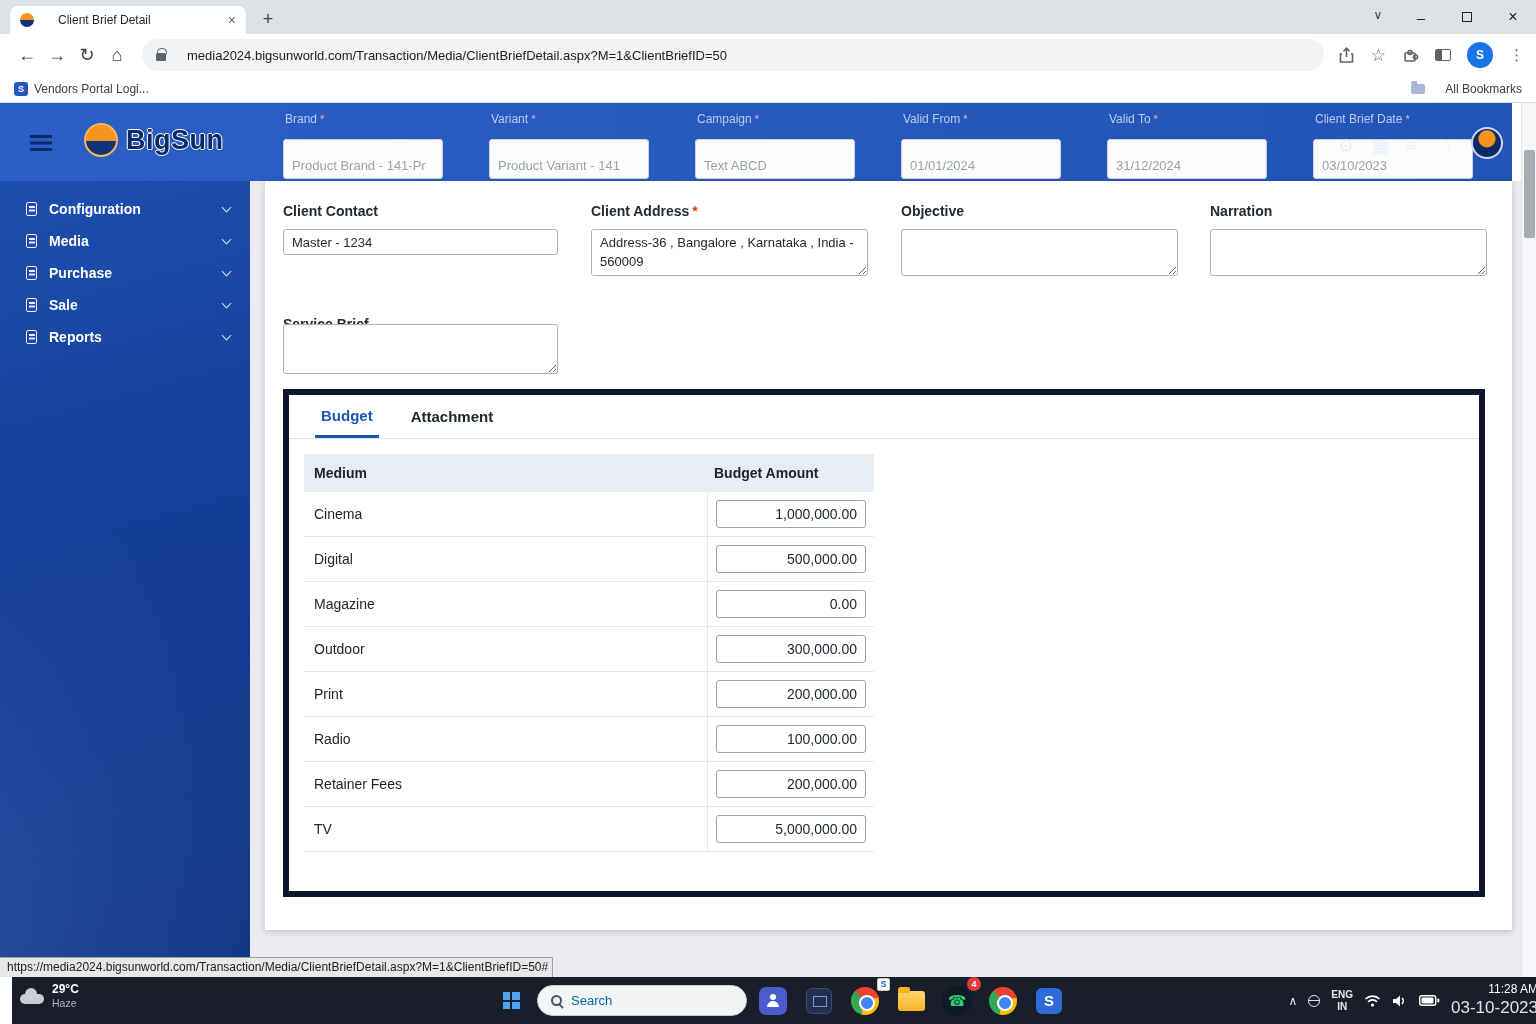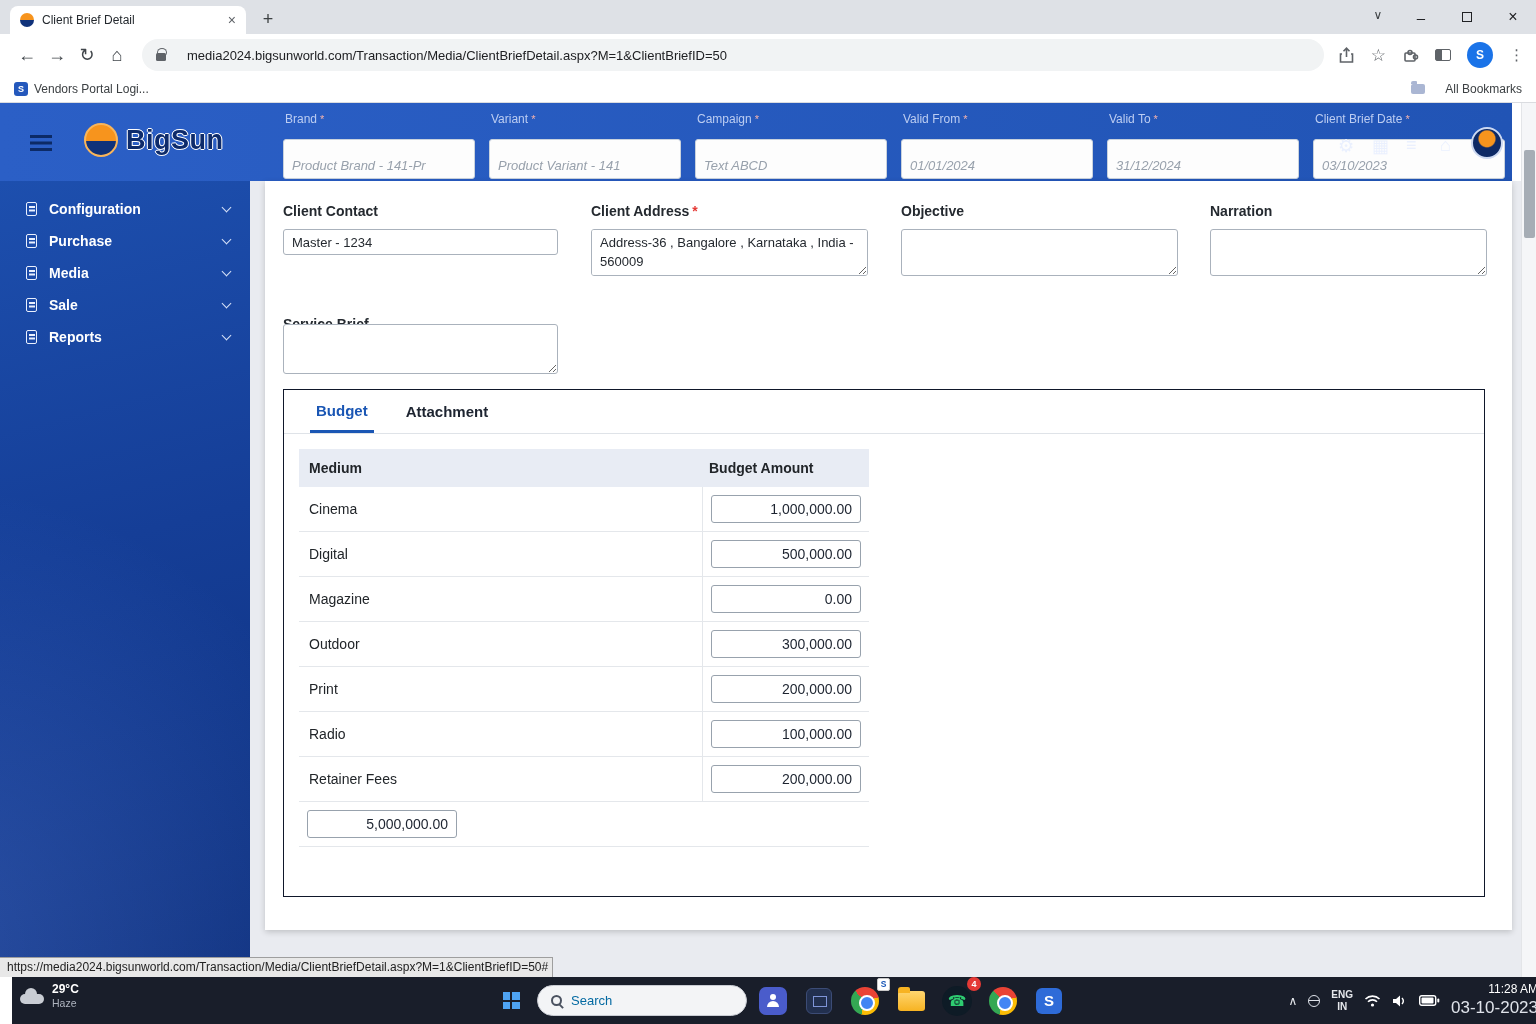"Client Brief Detail" .tab { gap: 8px -> 24px }
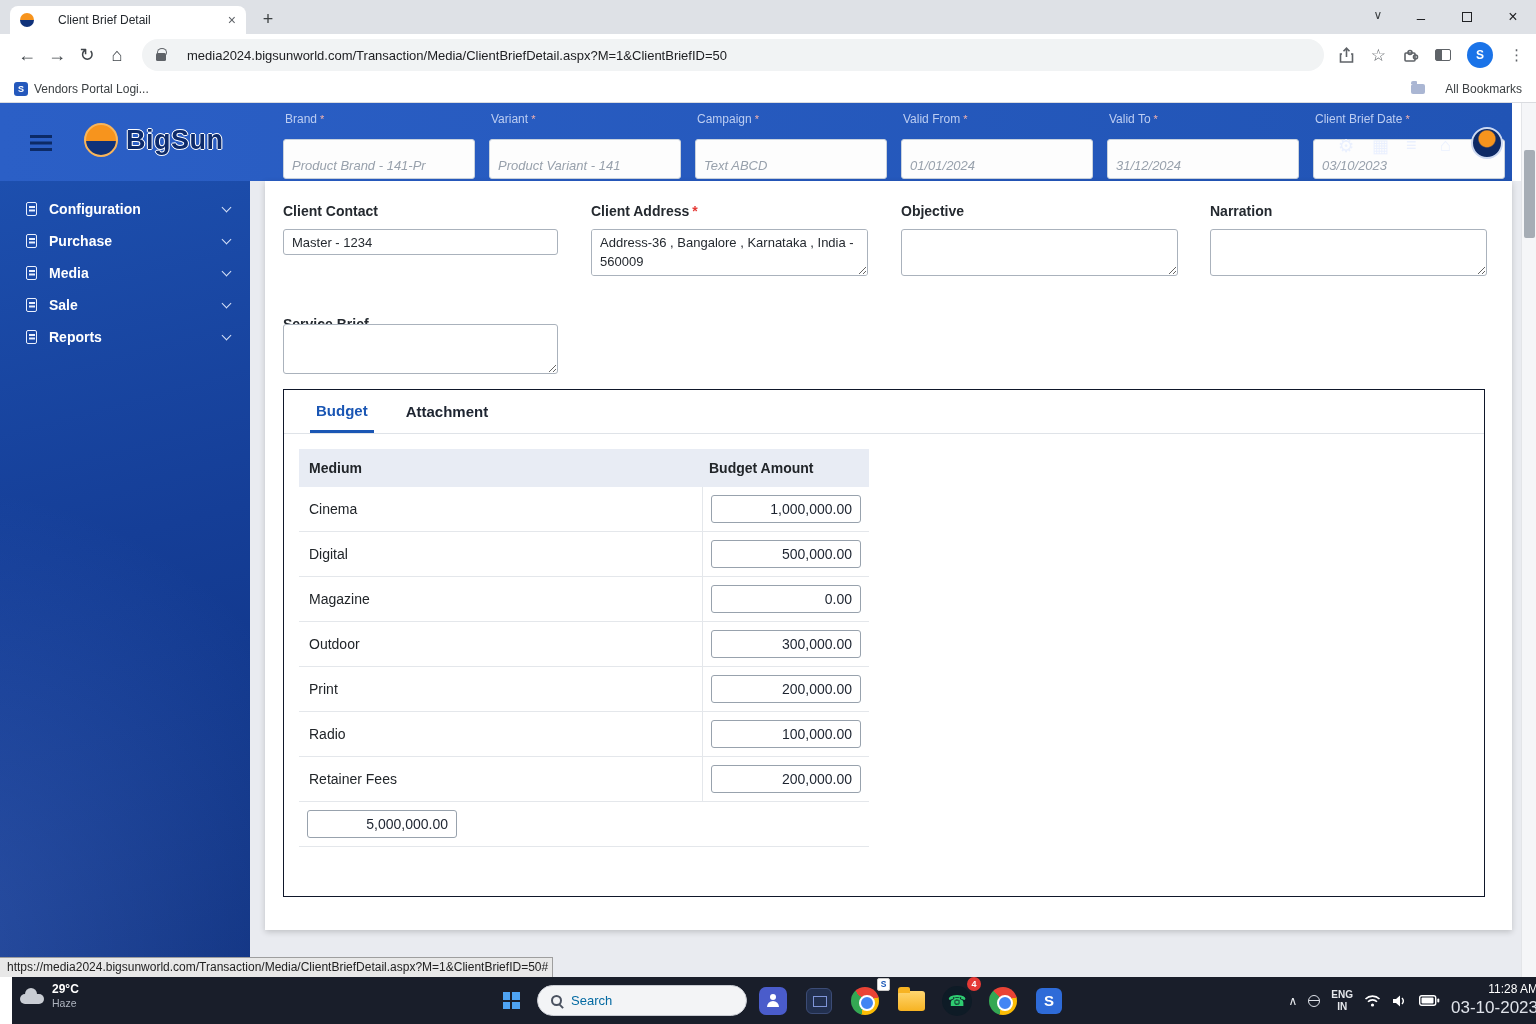"Product Brand - 141-Pr" .hfield input { font-style: italic -> none; width: 192px -> 160px }
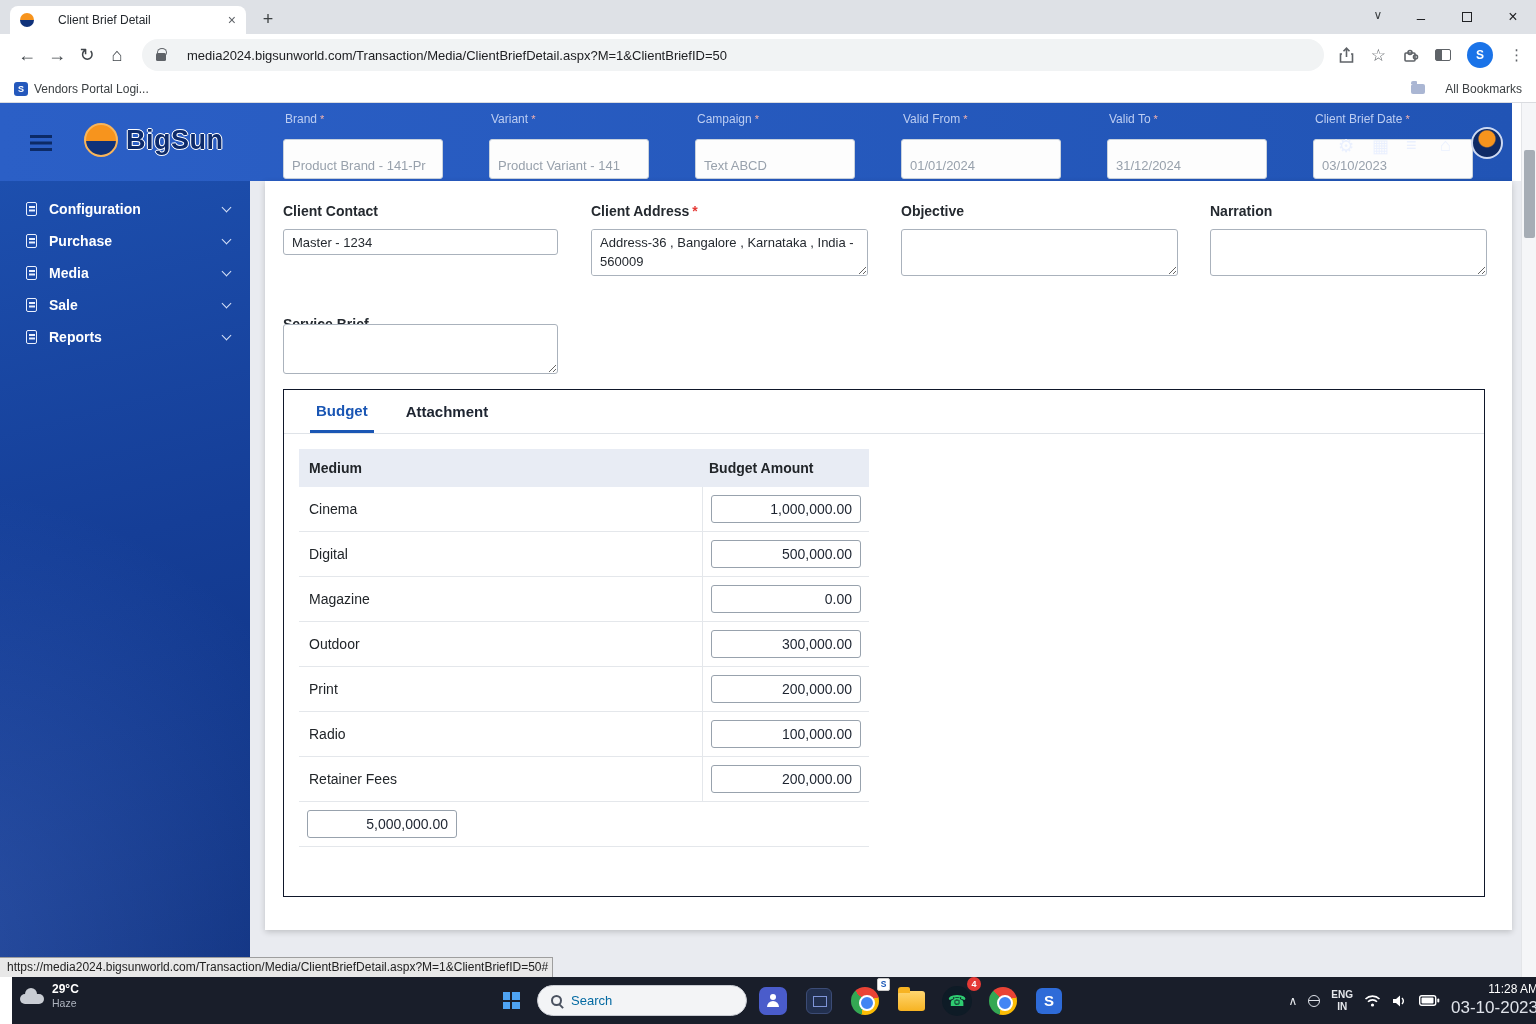"Purchase" div.side-item { order: before "Media" -> after "Media" }
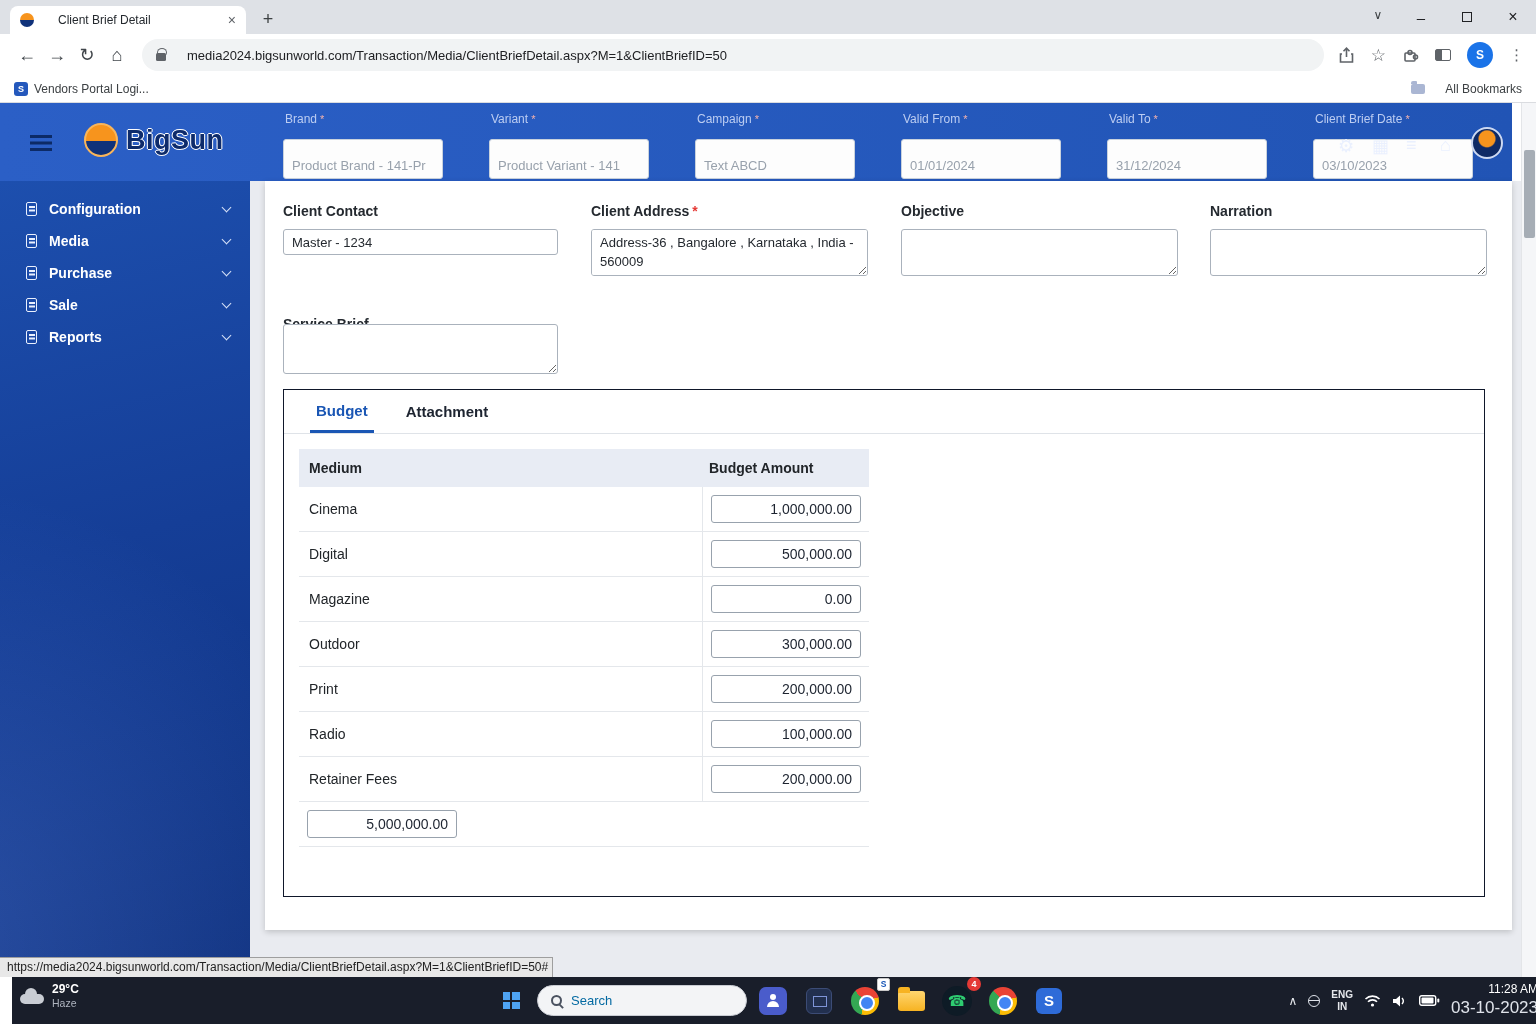"Budget" .panel { border: 1px solid #0f172a -> 6px solid #0f172a }
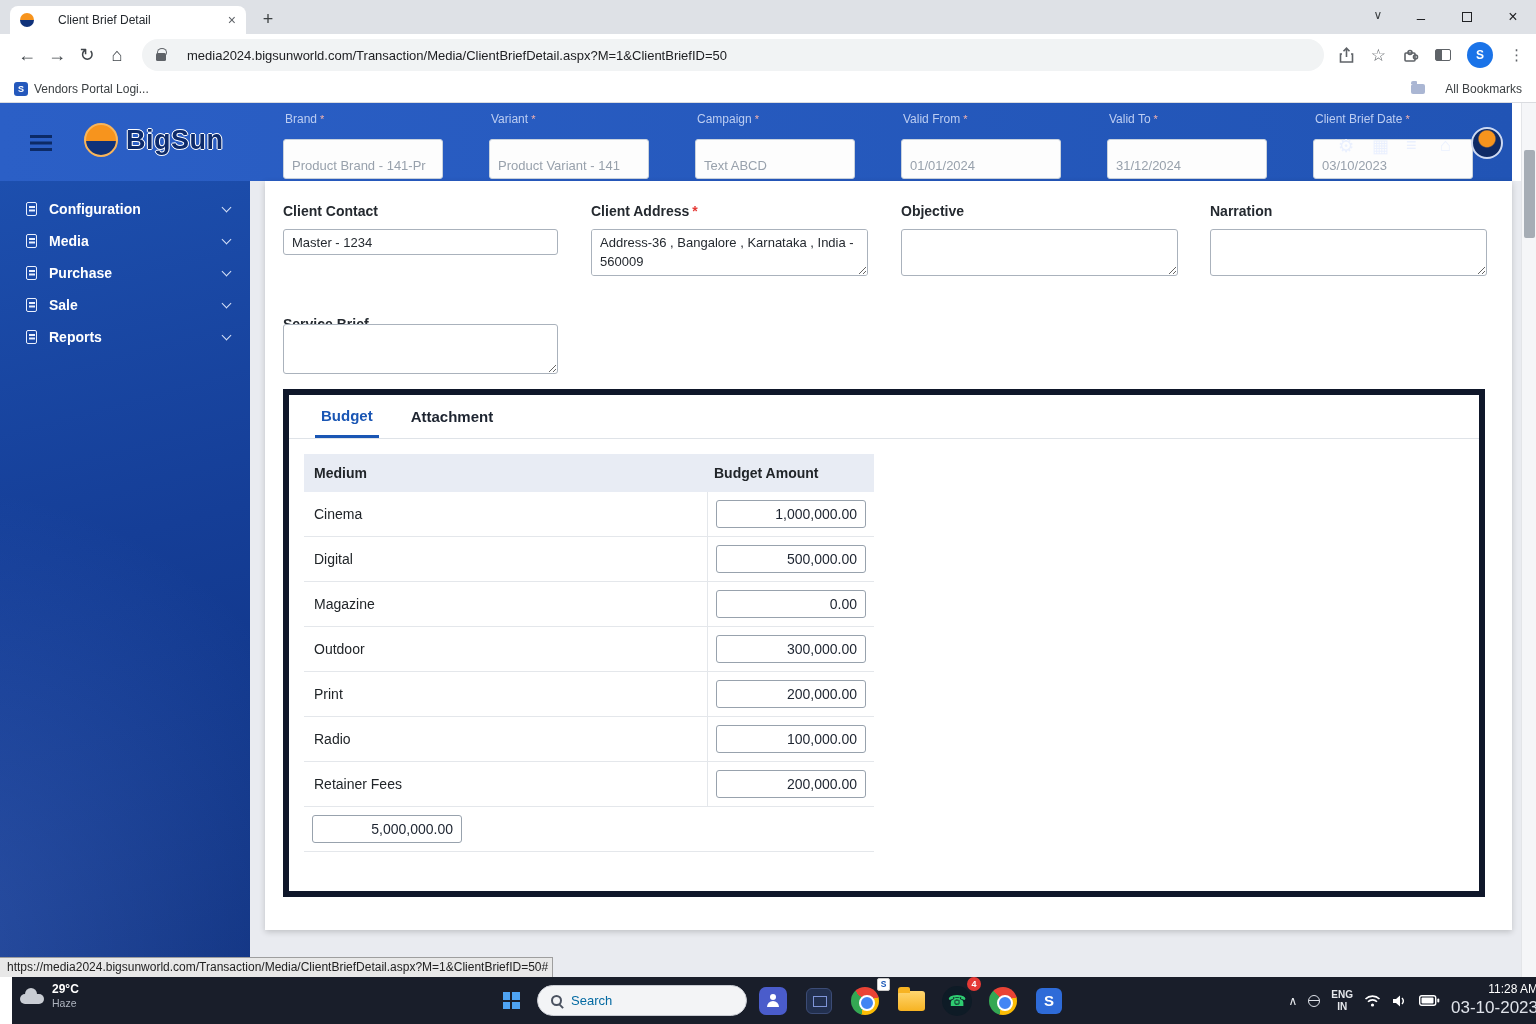"TV" span.c1 { html: none -> <span>TV</span> }
